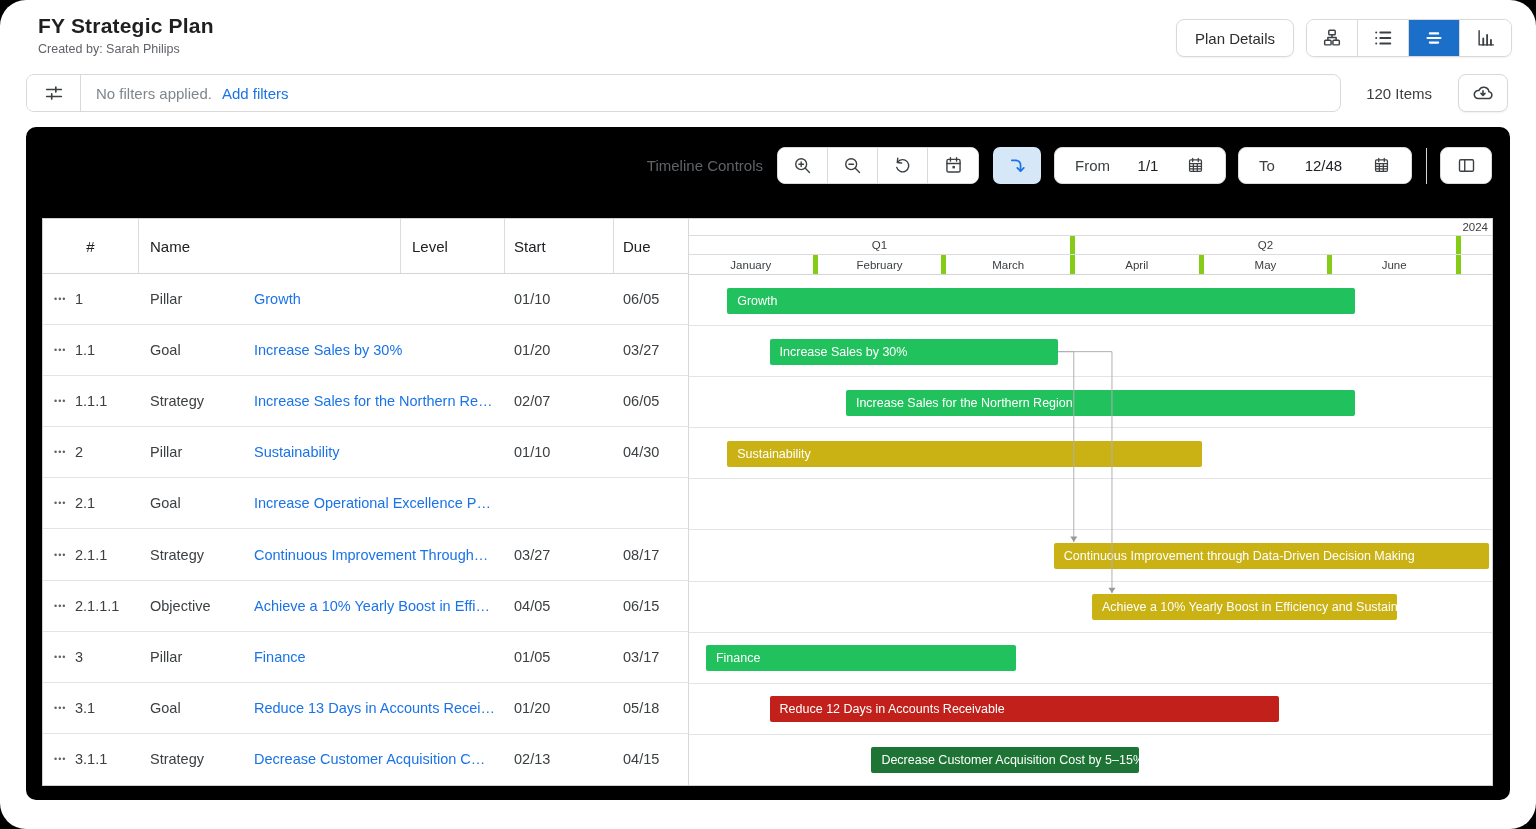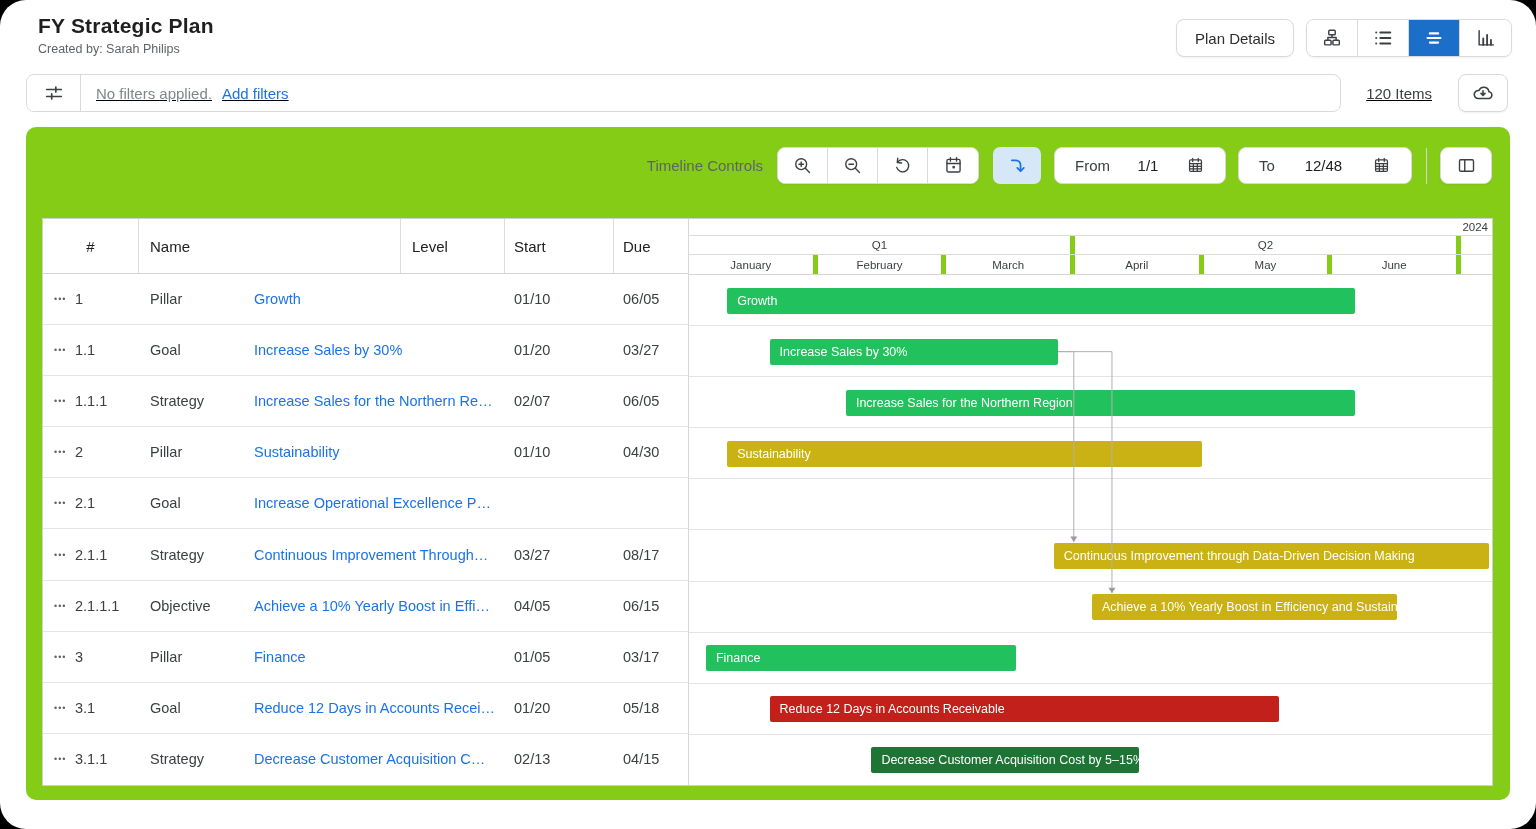"No filters applied." .filter-row { text-decoration: underline -> none }
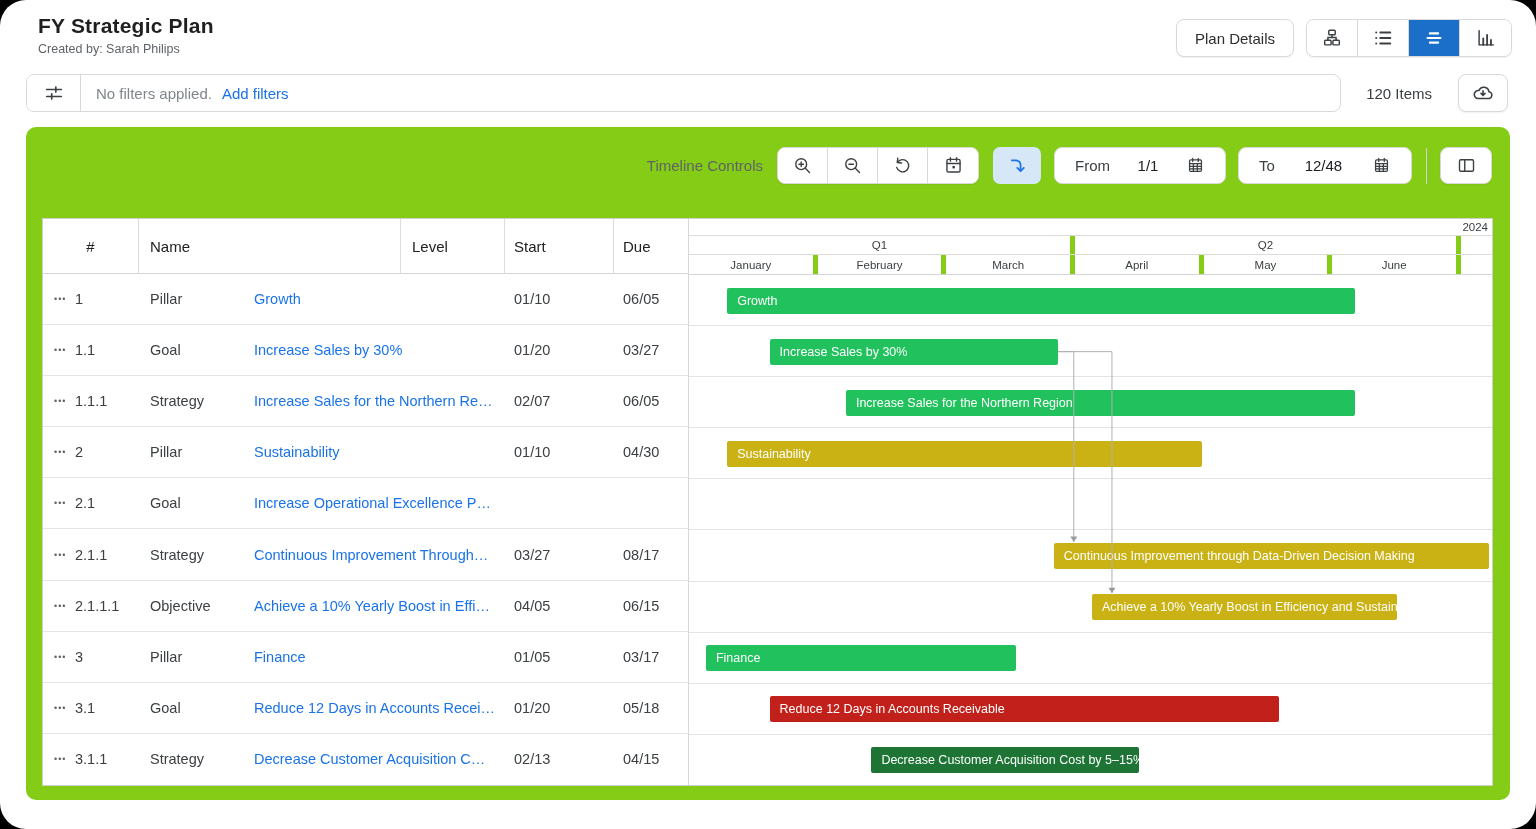"Timeline Controls" .panel { background: #84cc16 -> #000000 }
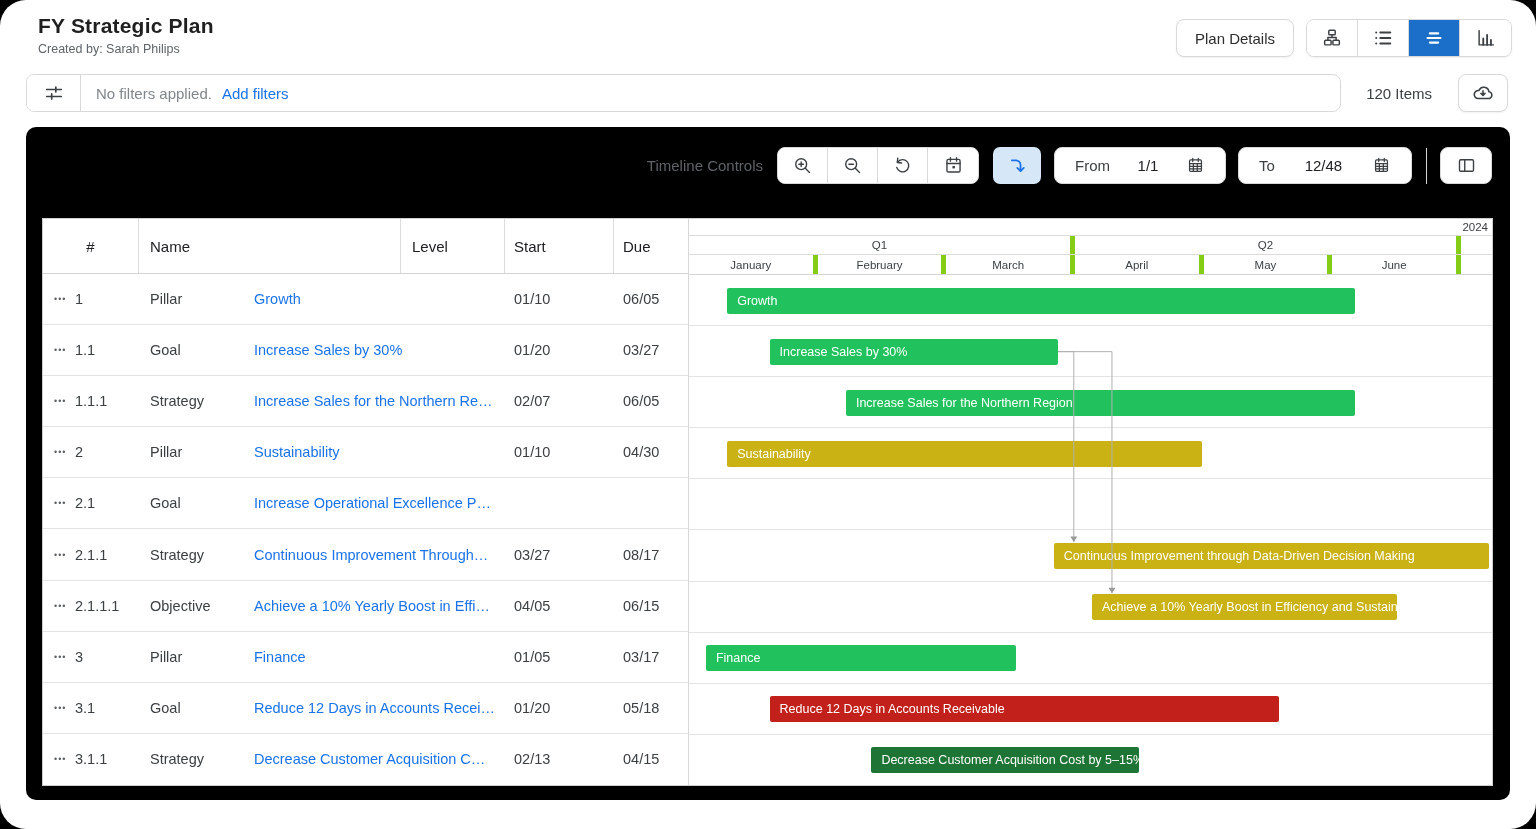"Reduce 12 Days in Accounts Recei…" div.cell { text: 12 -> 13 }
